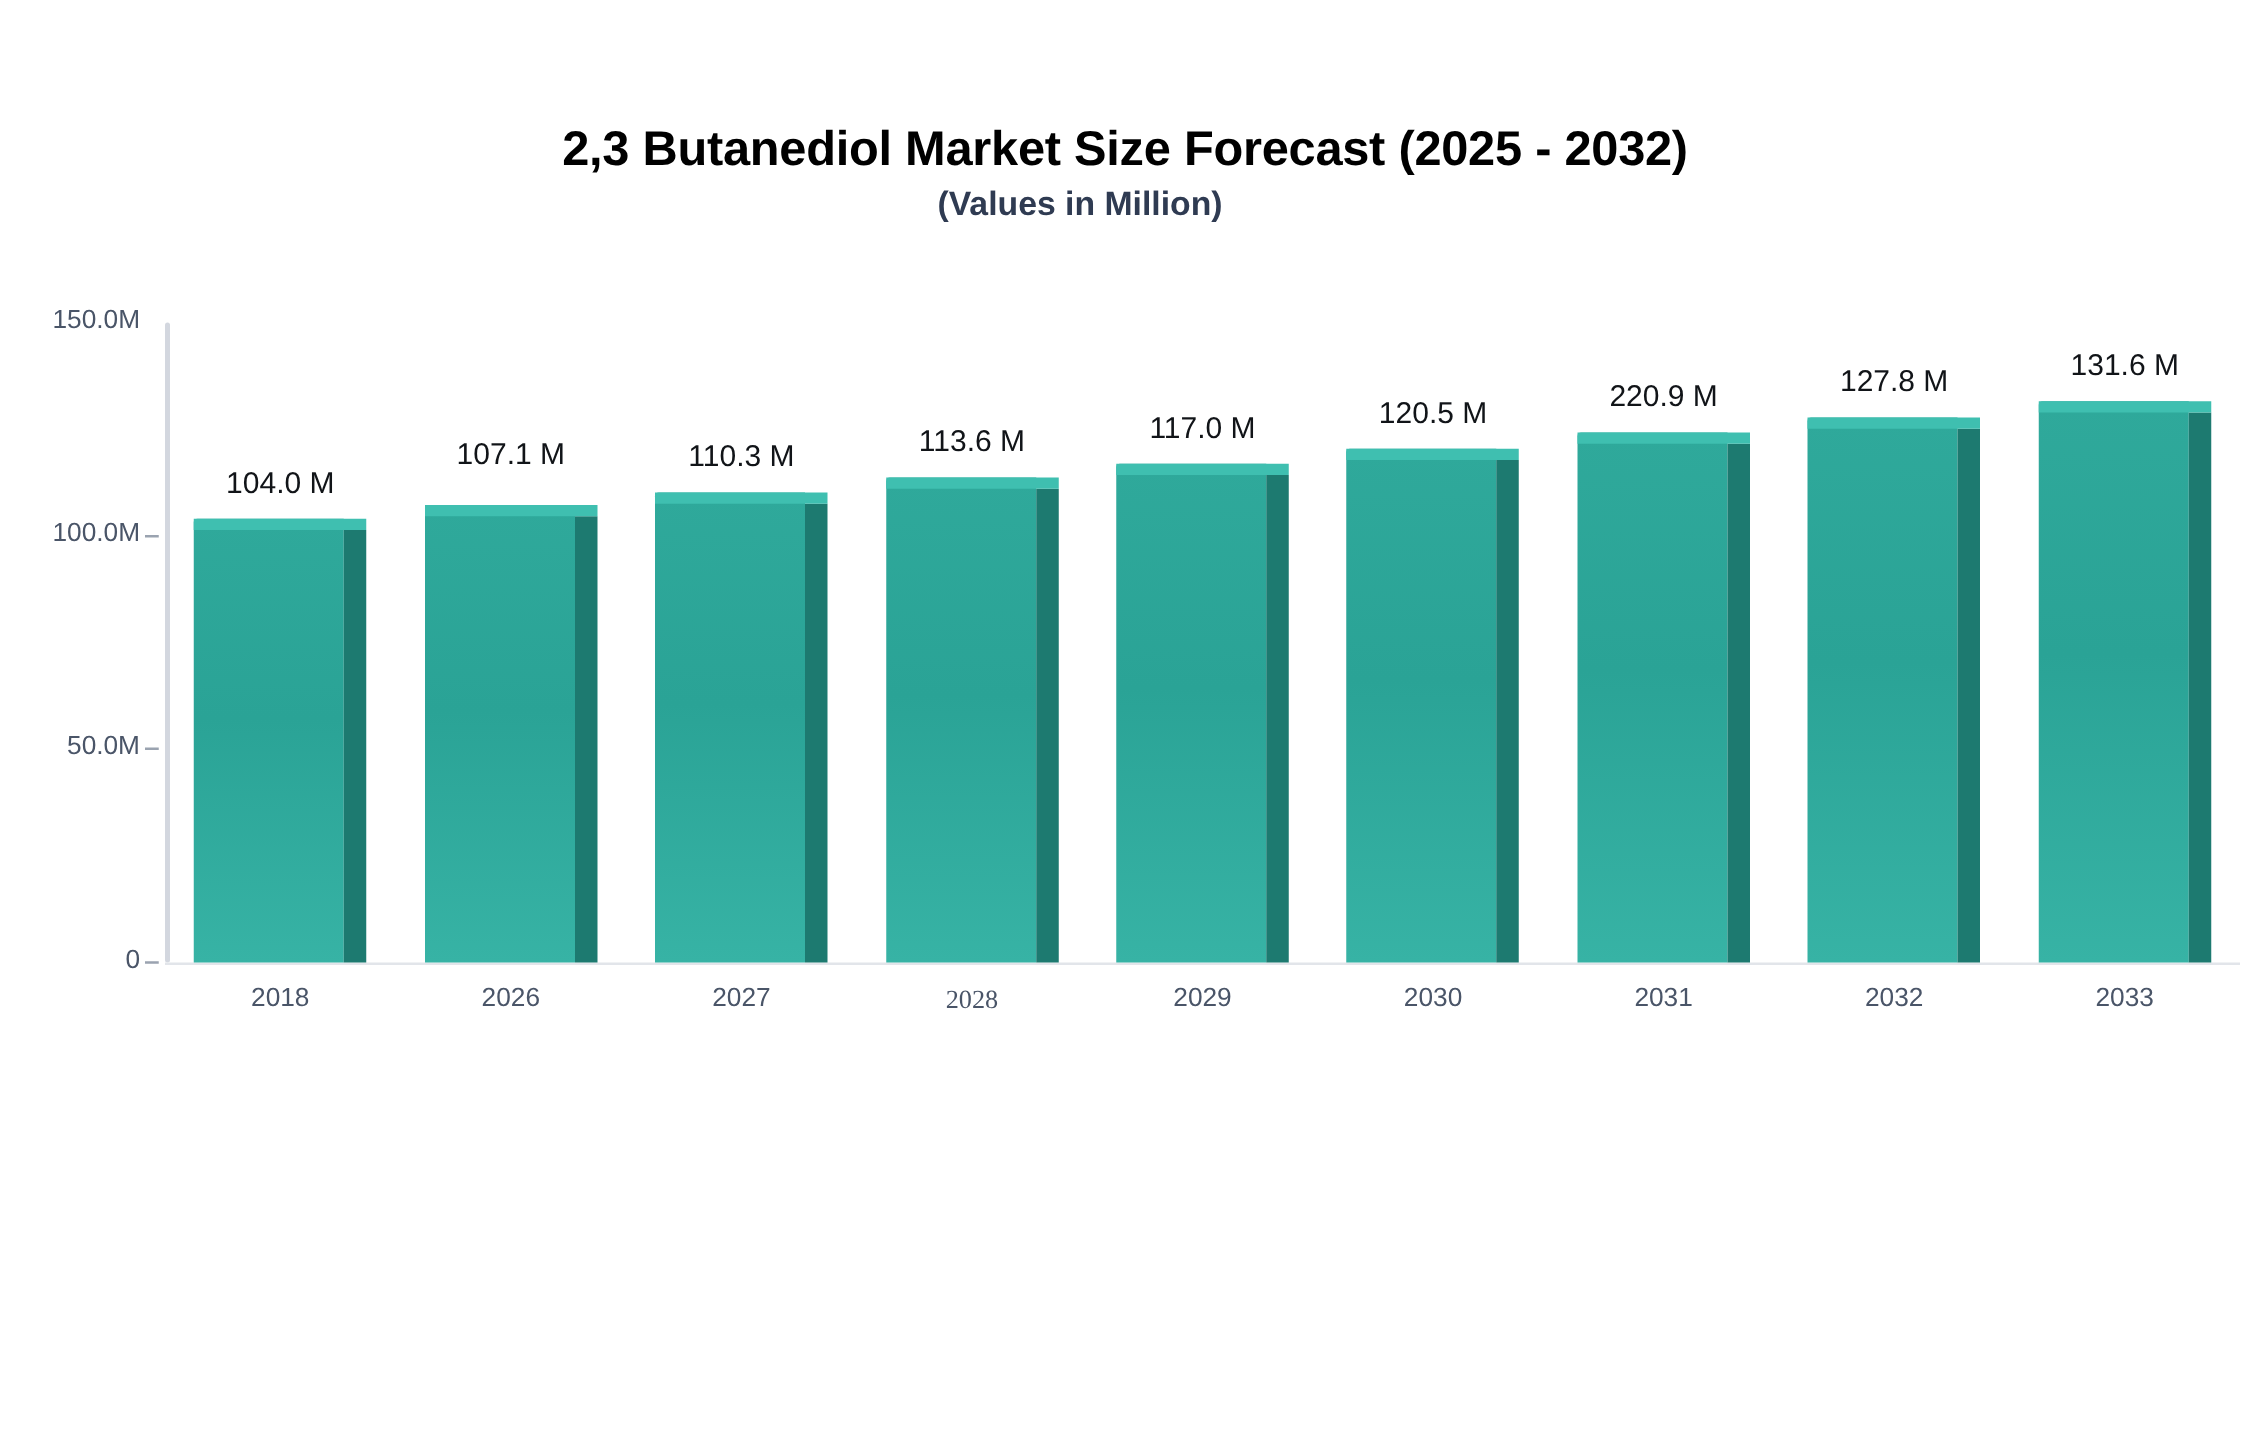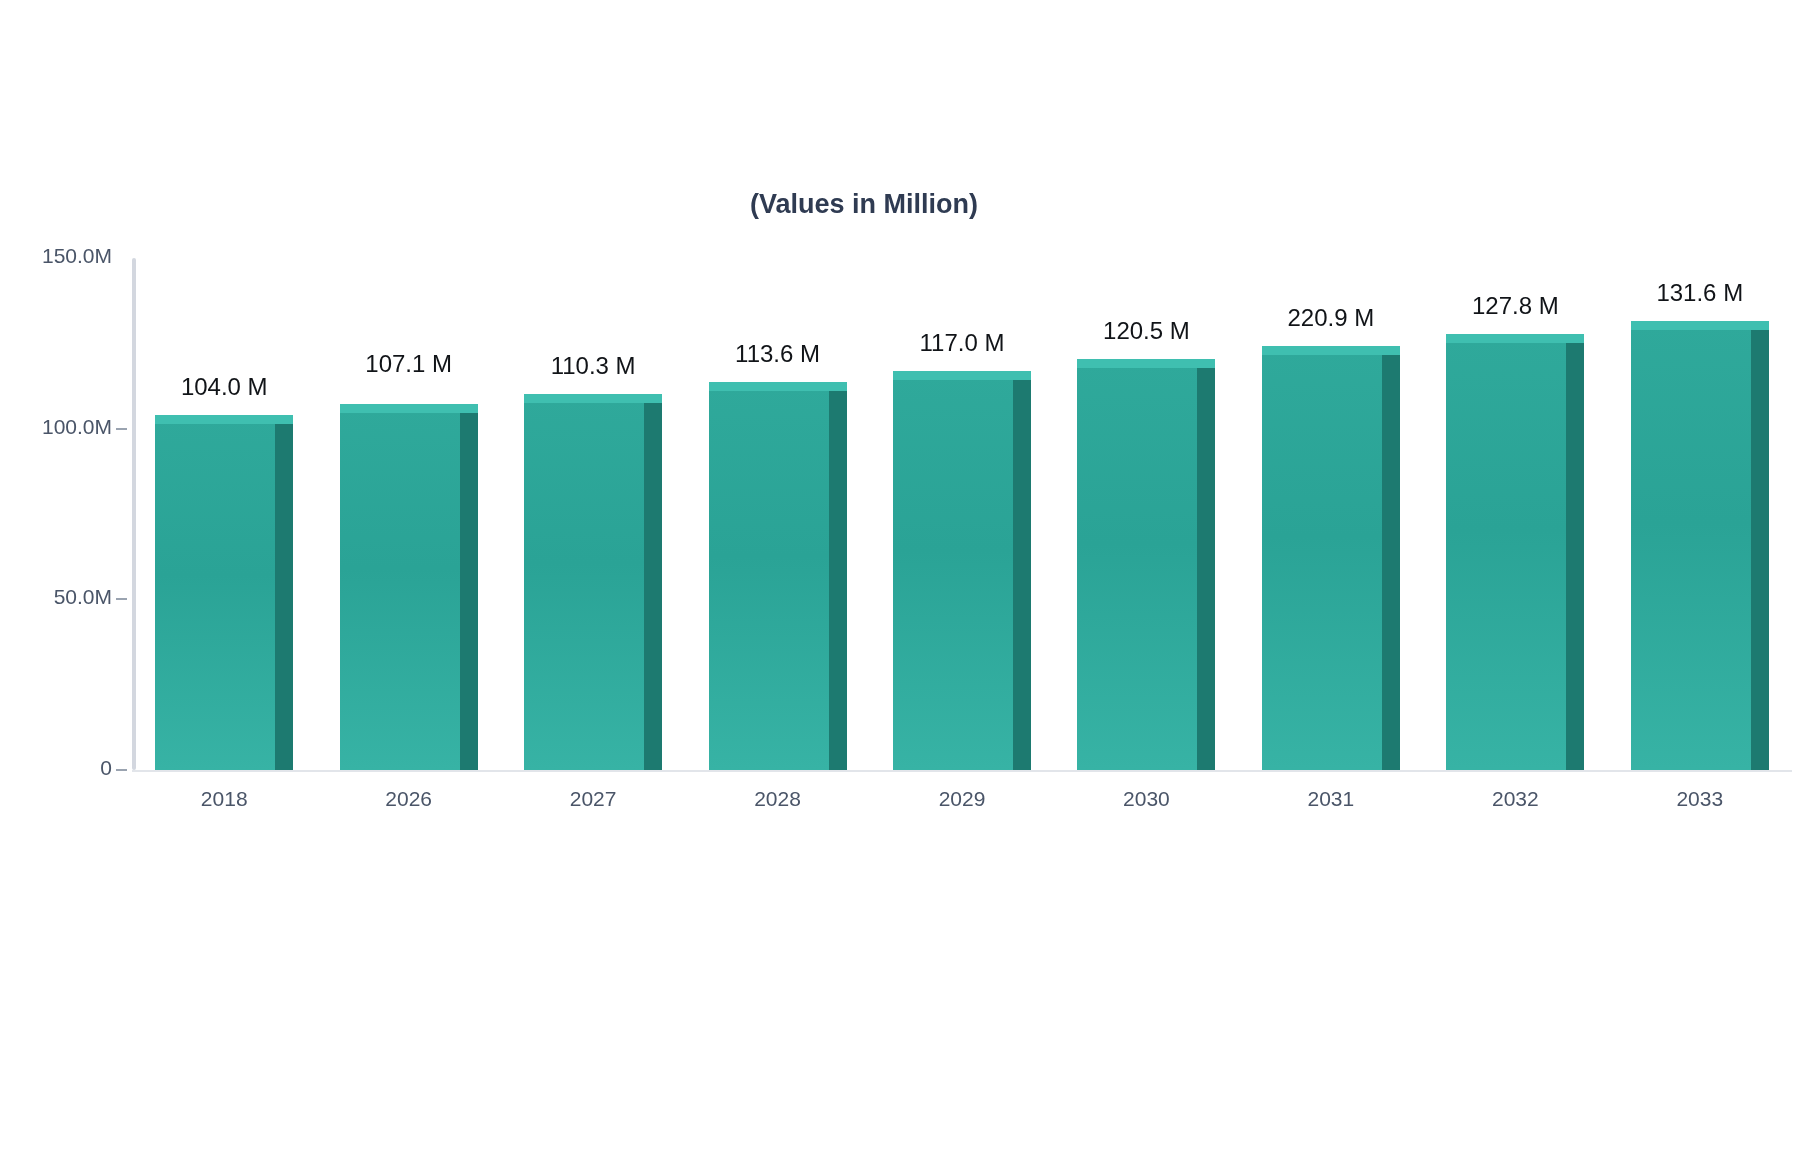"2,3 Butanediol Market Size Forecast" div.title { html: none -> <div>2,3 Butanediol Market Size Forecast (2025 - 2032)</div> }
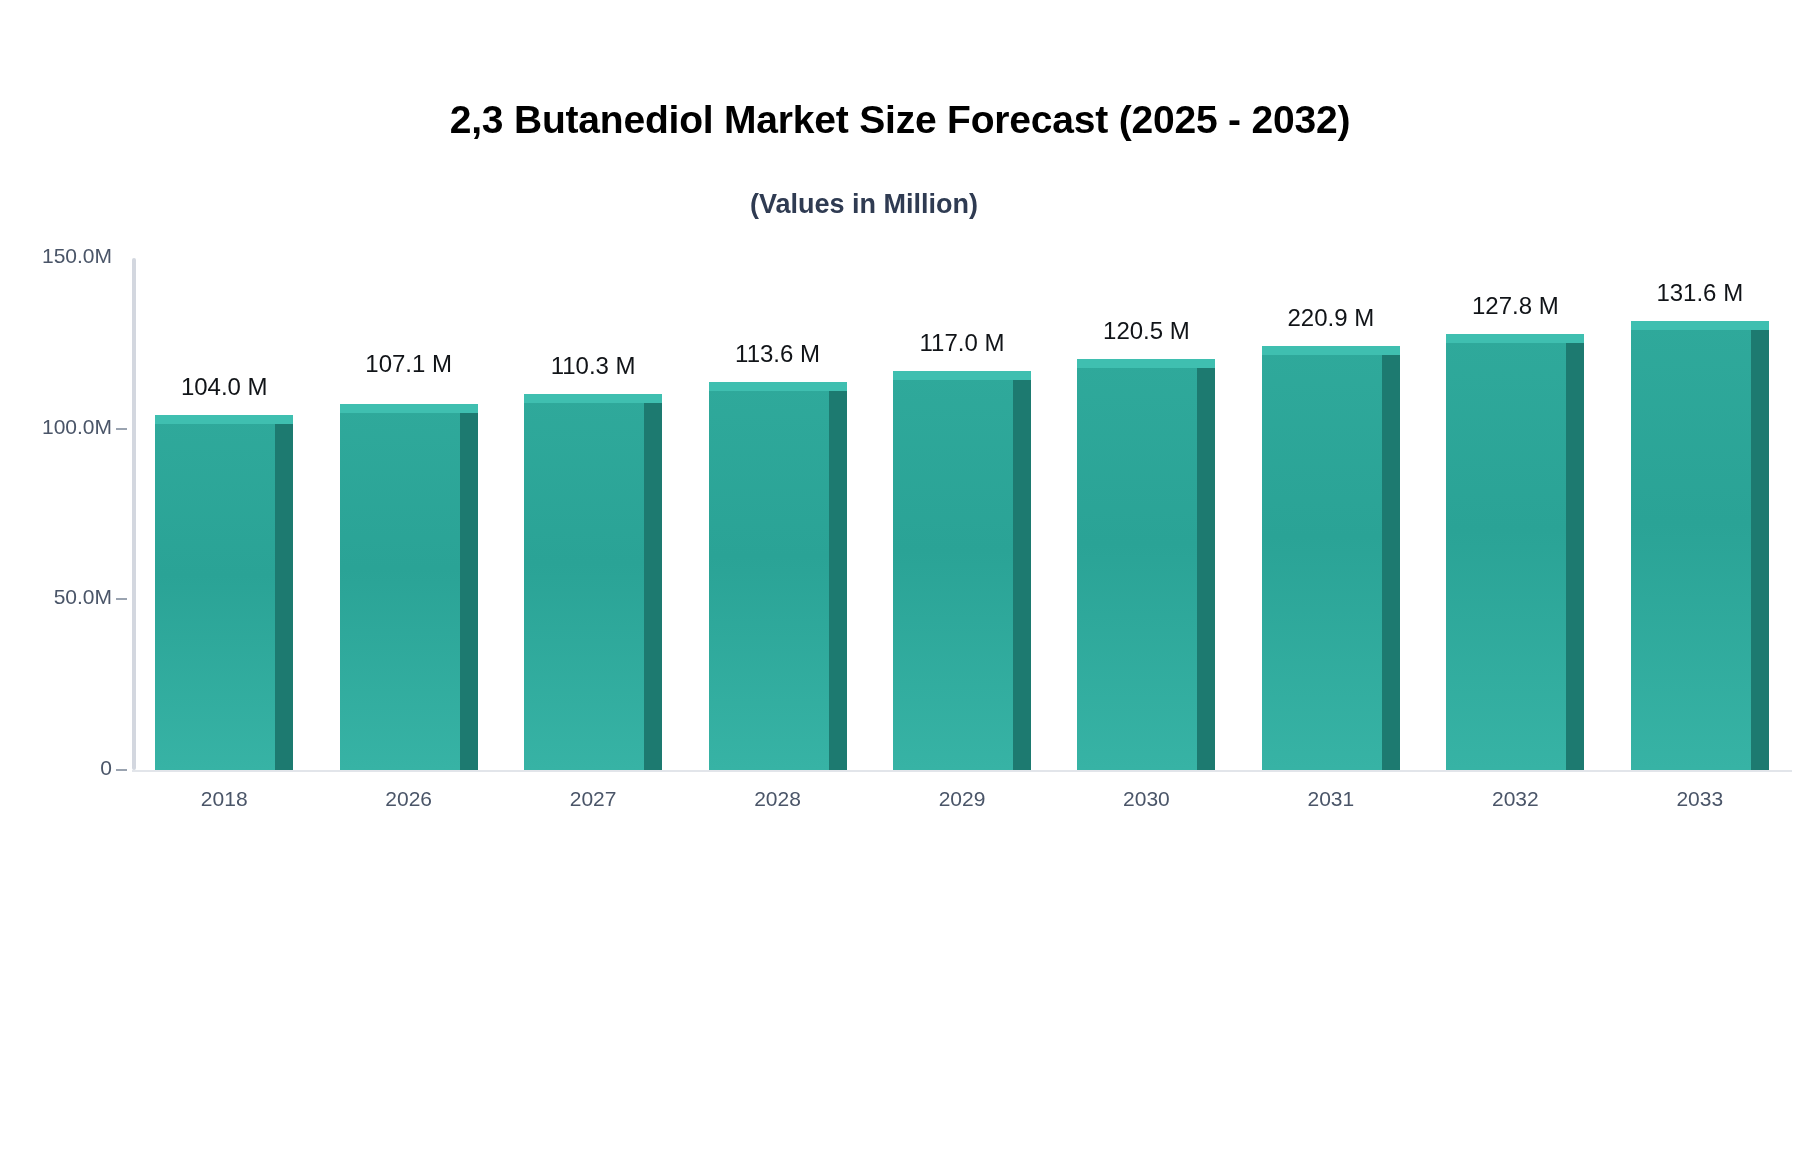"(Values in Million)" .subtitle { margin-top: 41px -> none }
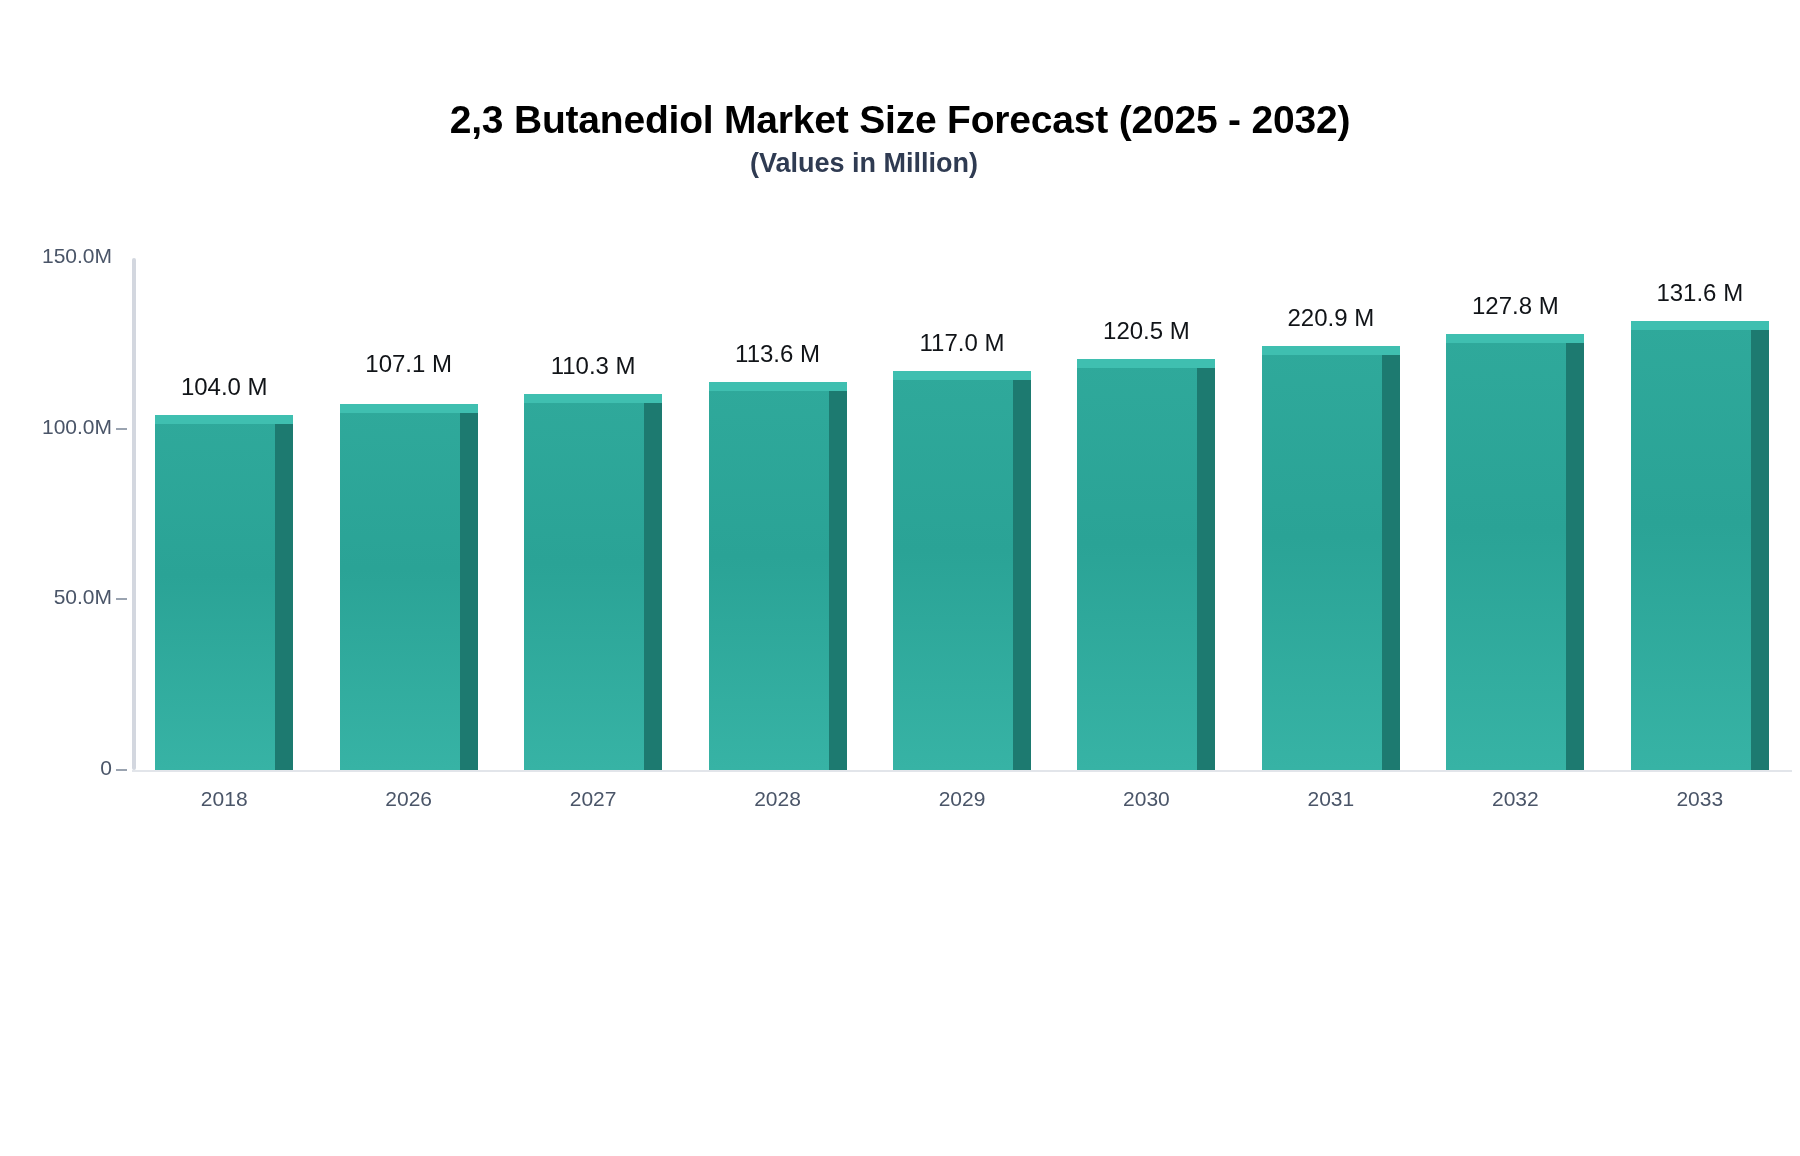"2028" div.x-label { font-family: none -> Liberation Serif, serif }
